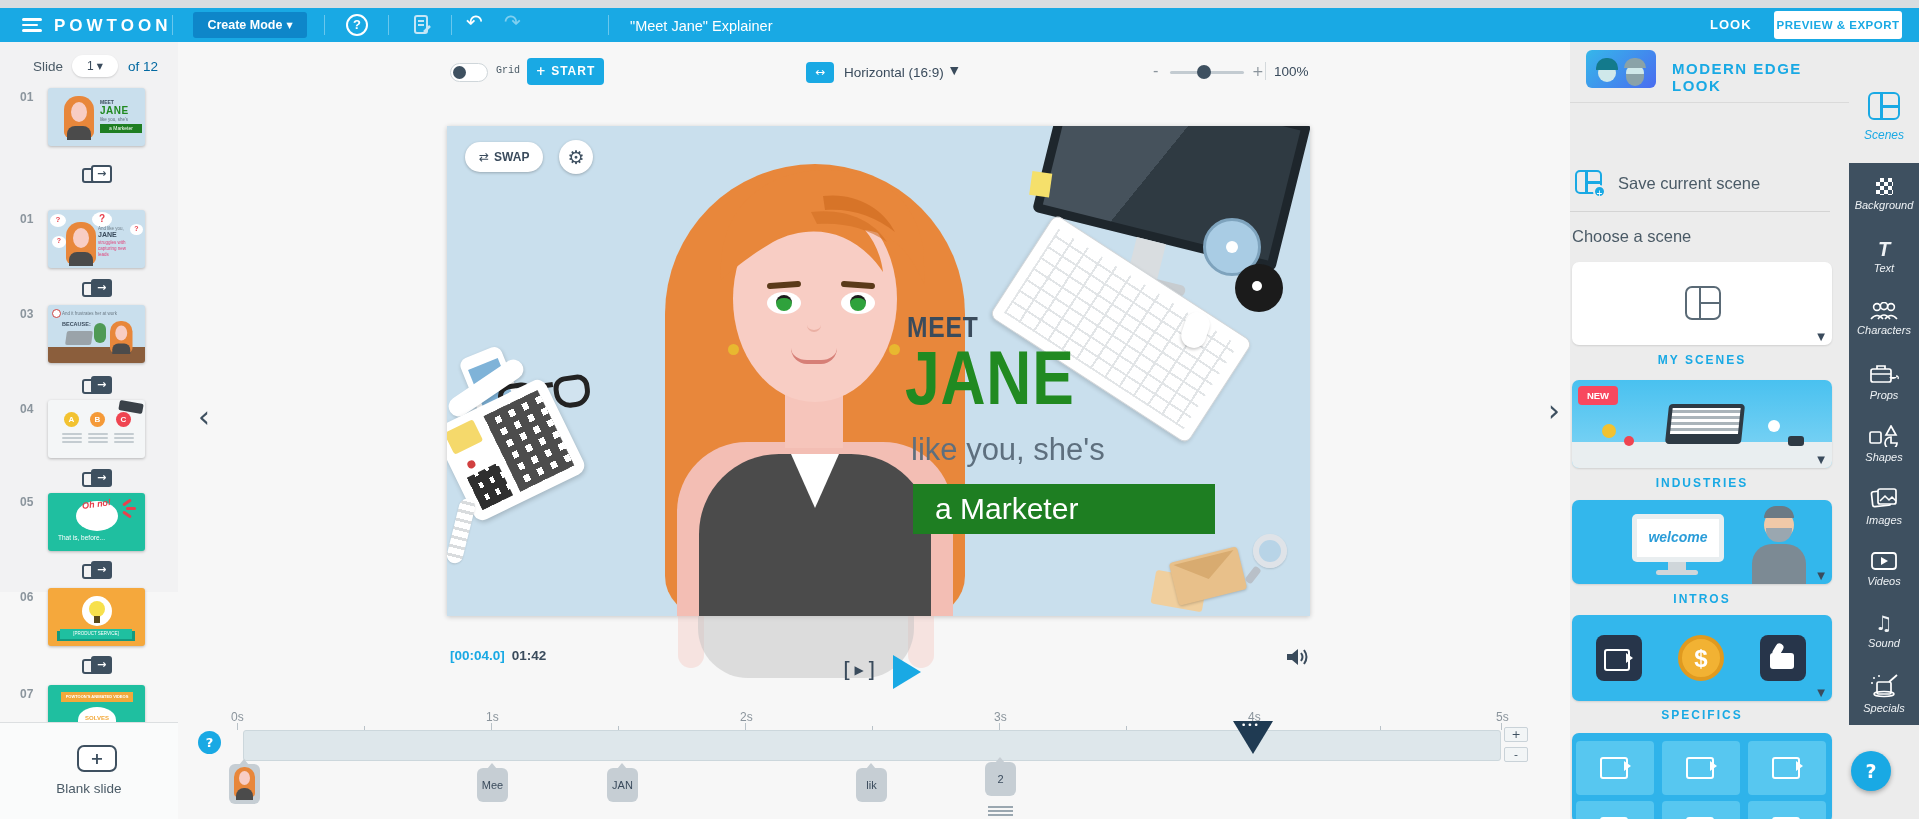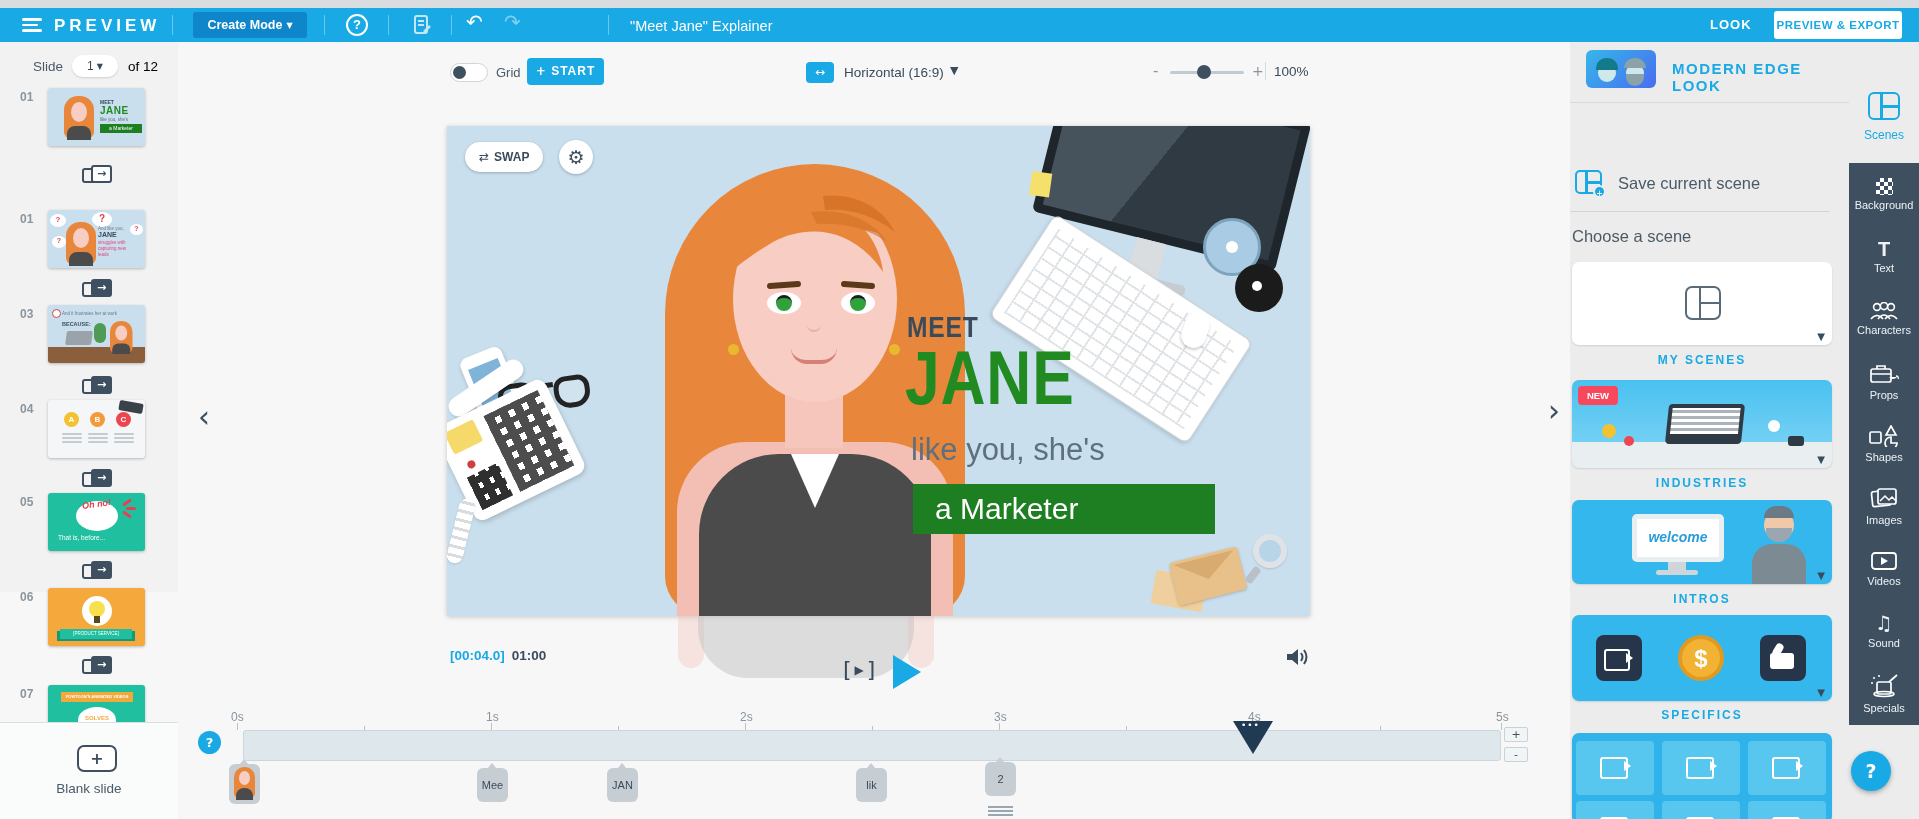"PREVIEW" div.abs { text: PREVIEW -> POWTOON }
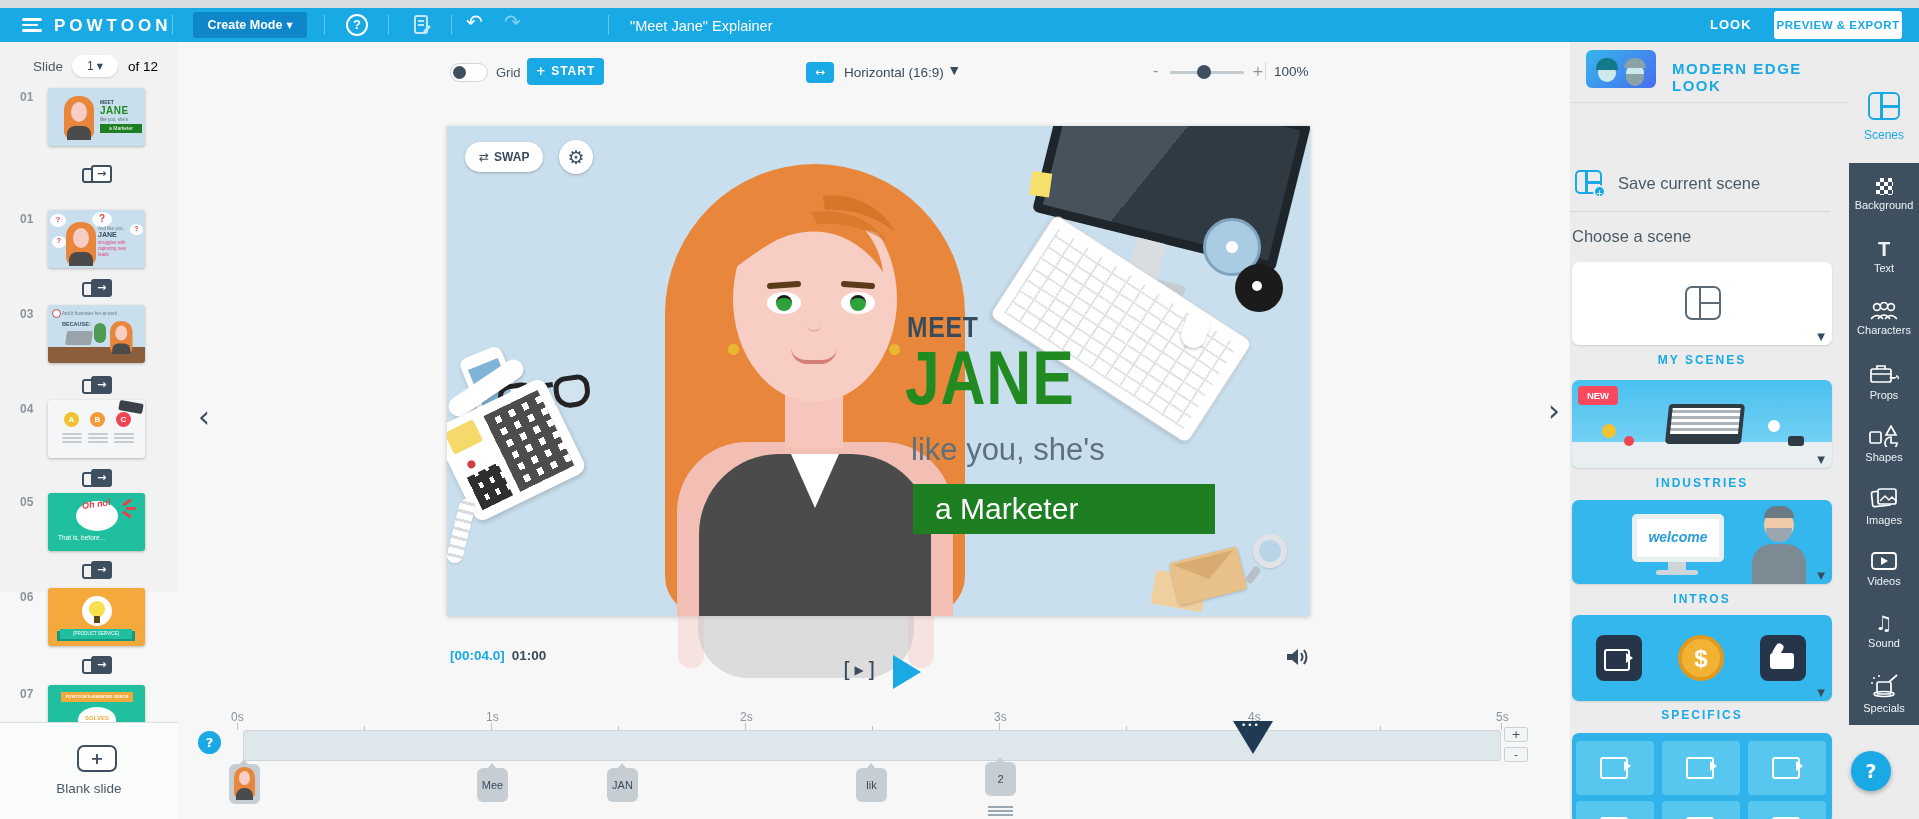"of 12" .of-label { color: #000000 -> #0369a1 }
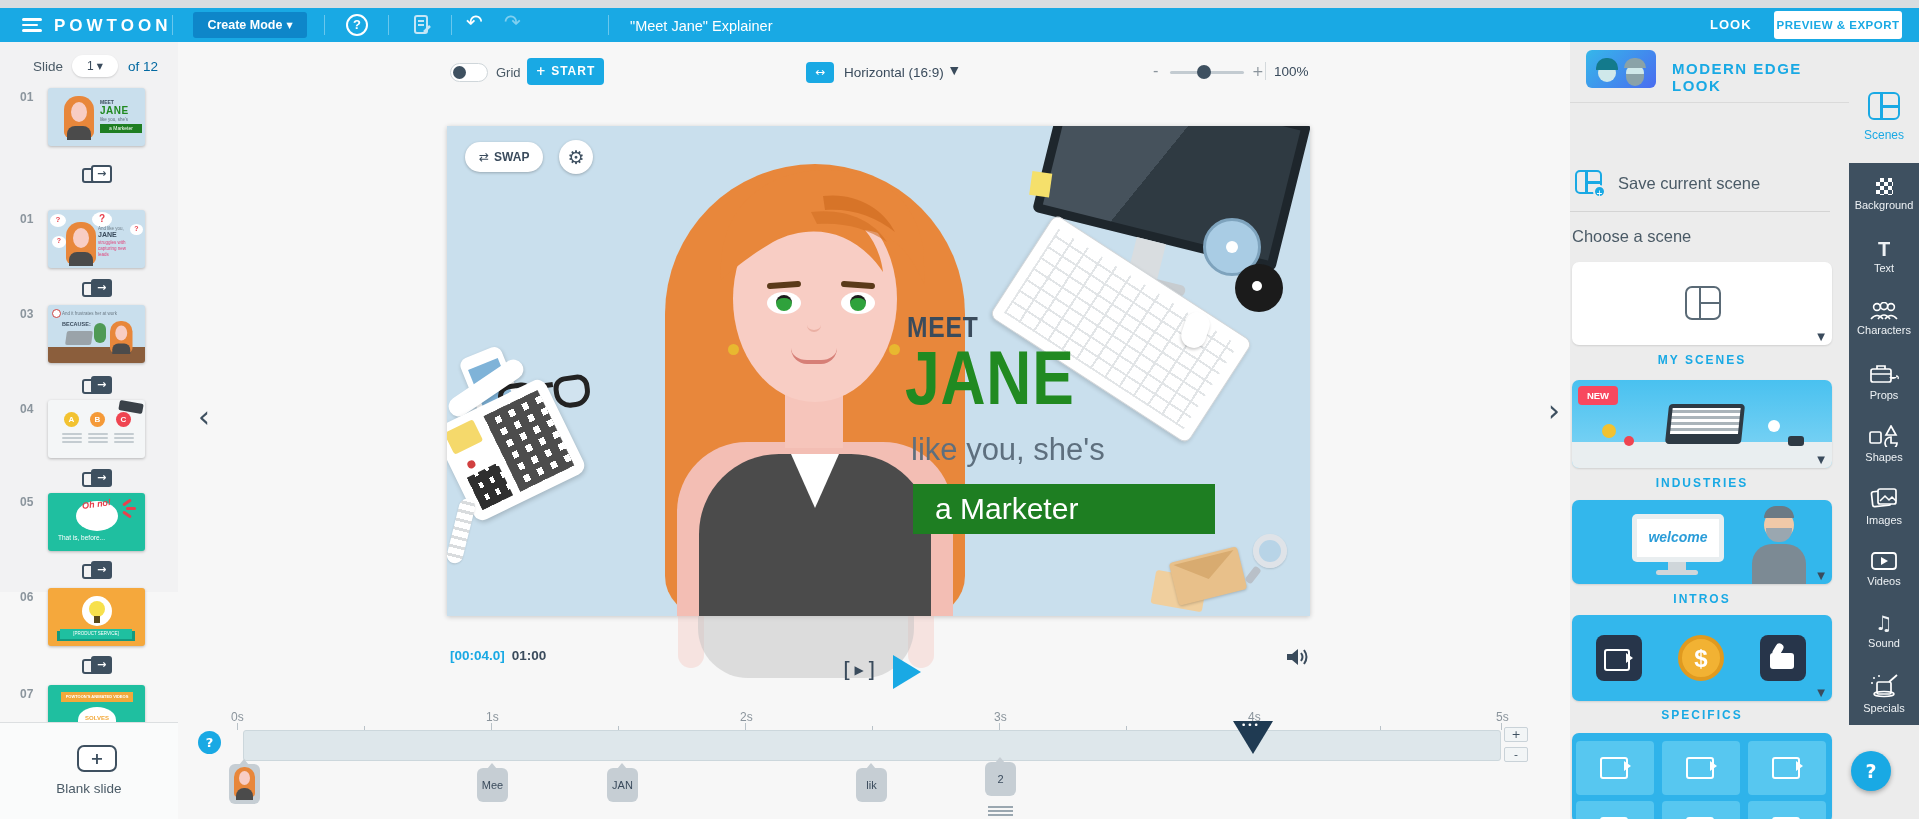"Grid" .grid-label { font-family: none -> Liberation Mono, monospace; font-size: 13px -> 10px }
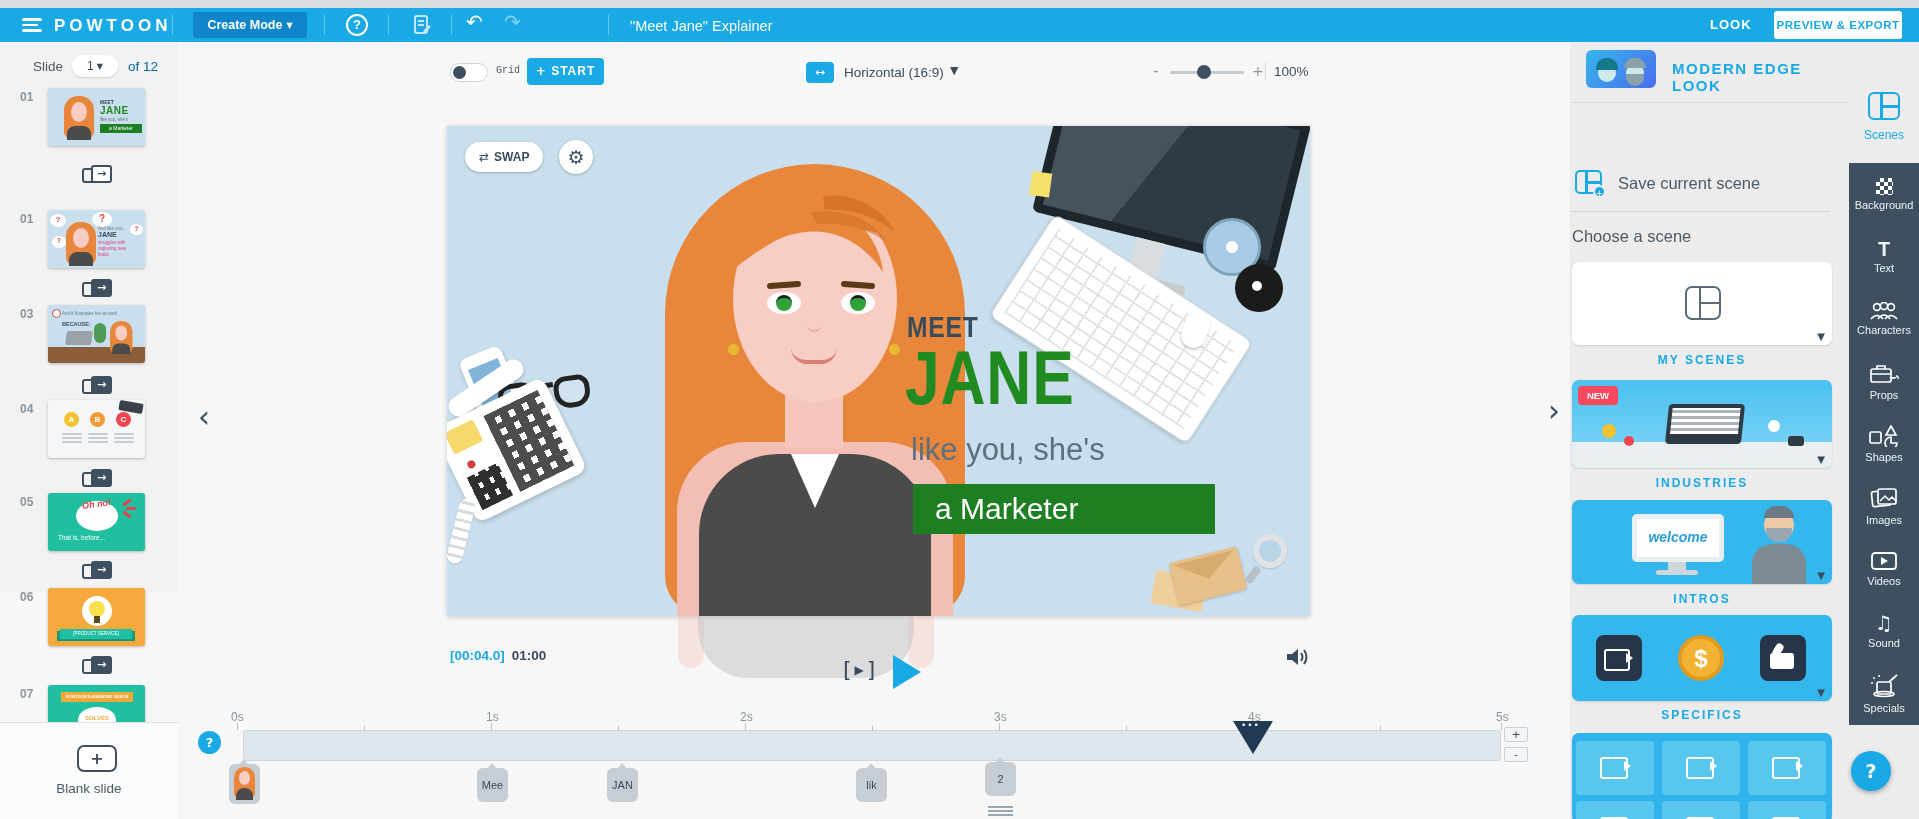"Scenes" .rail { font-style: none -> italic }
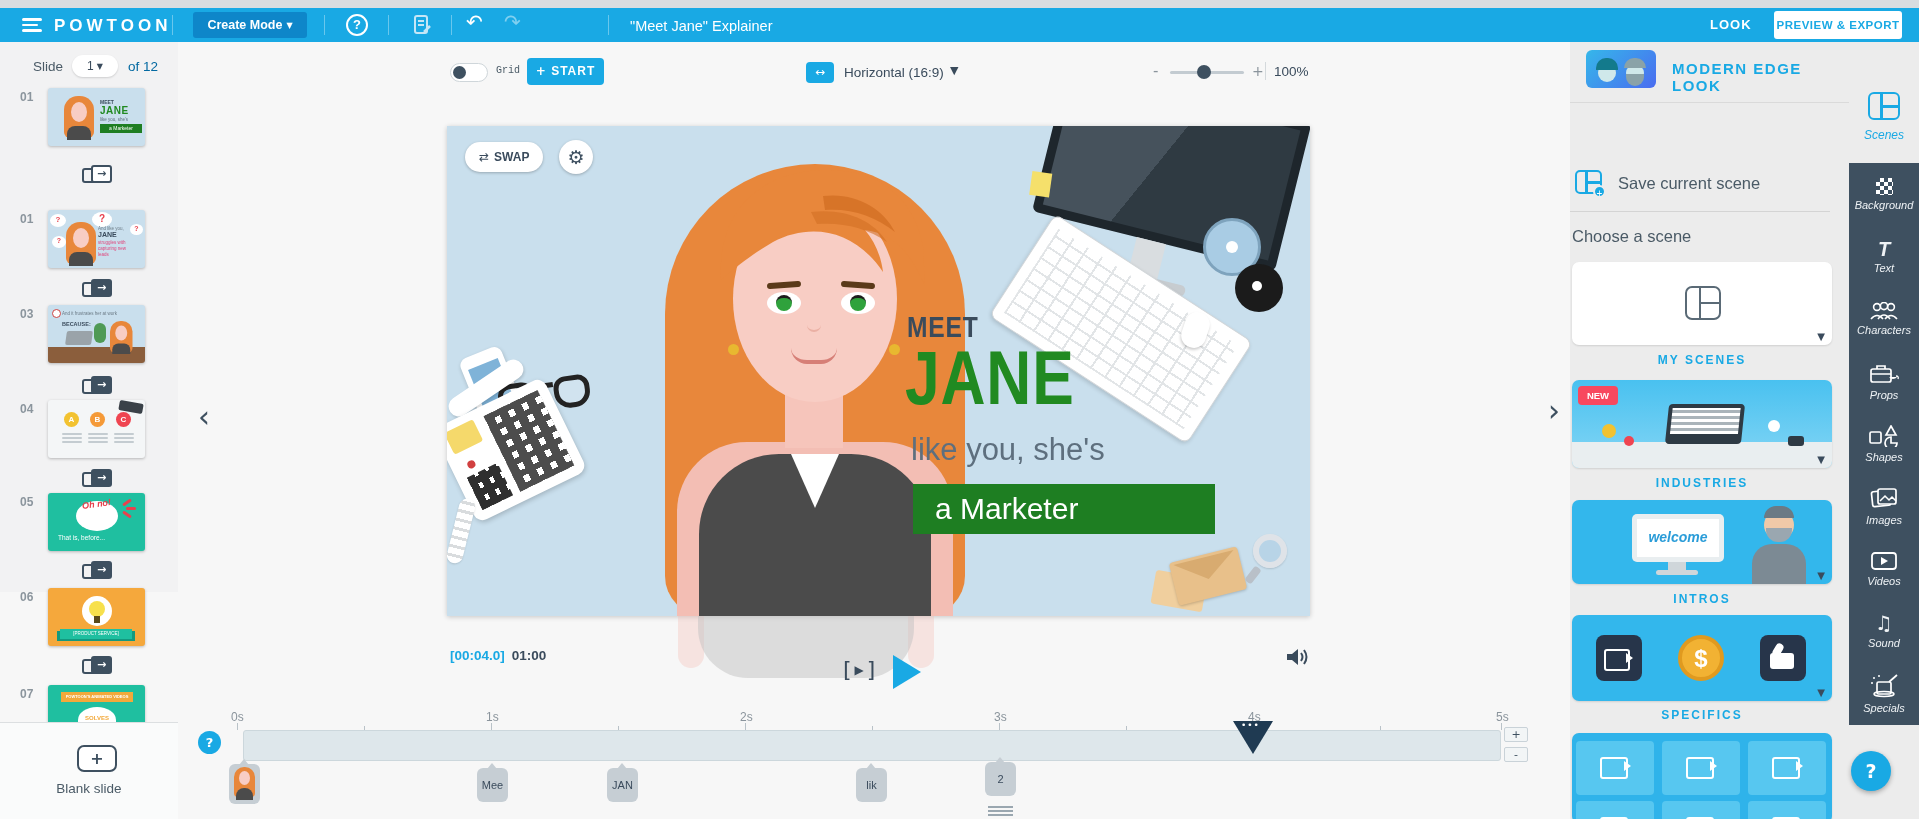"01:00" span.tot { text: 01:00 -> 01:42 }
